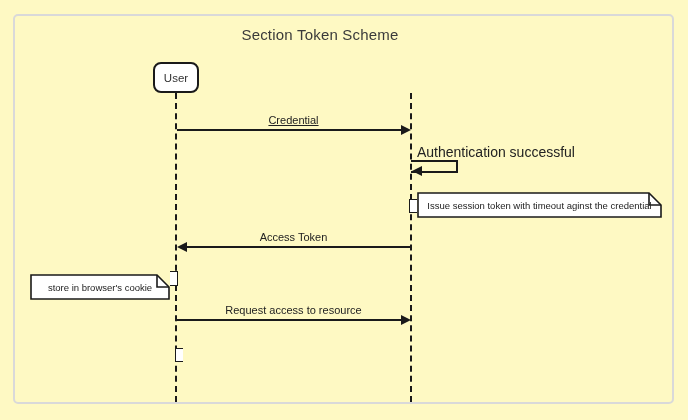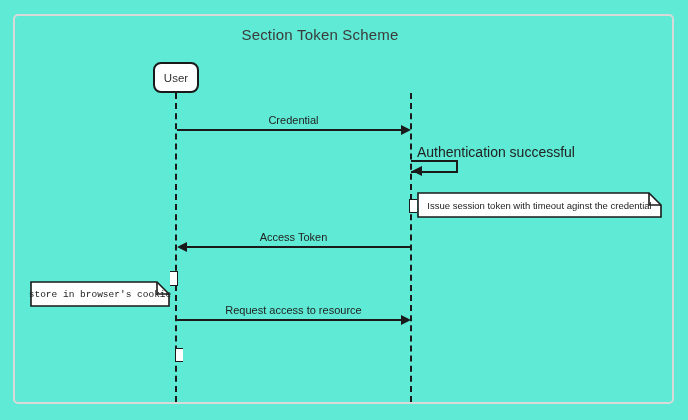"Section Token Scheme" .stage { background: #5eead4 -> #fef9c3 }
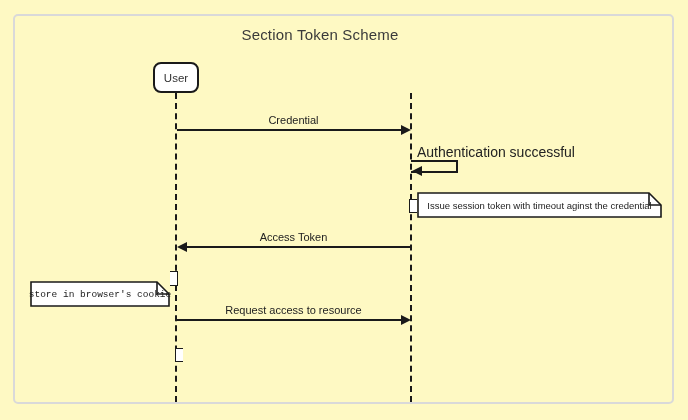"Credential" div.msg-label { text-decoration: none -> underline }
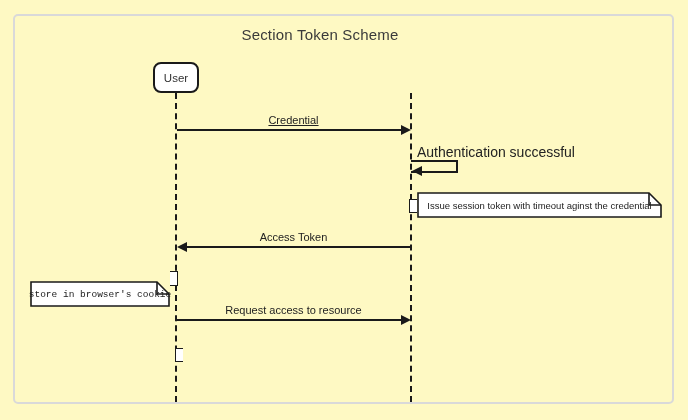"store in browser's cookie" .note-cookie { font-family: Liberation Mono, monospace -> none; top: 281px -> 274px }
